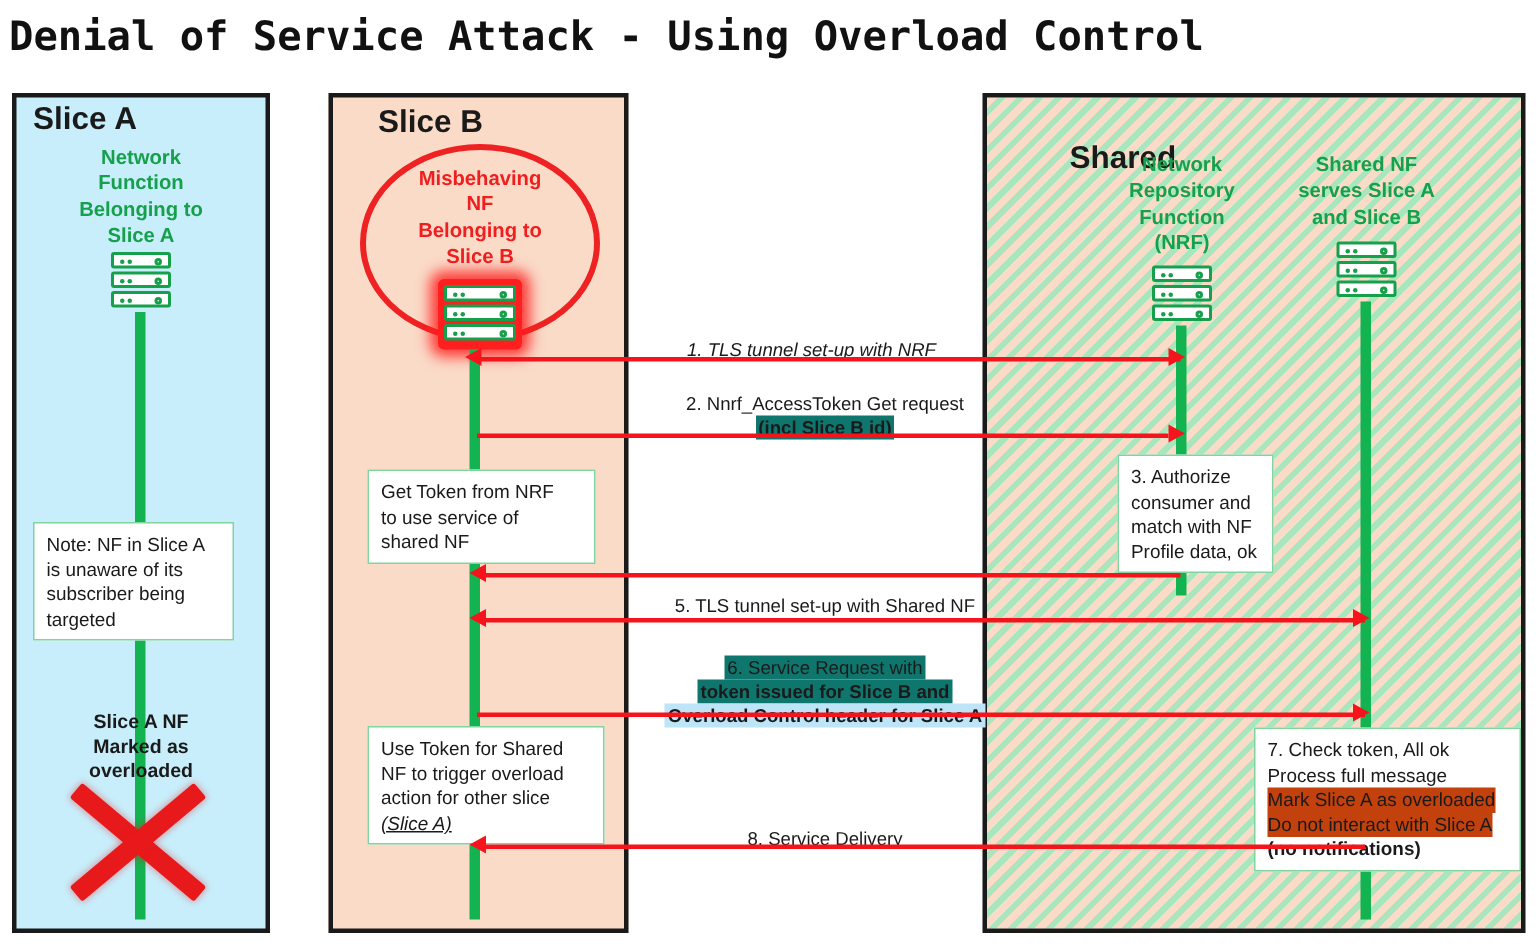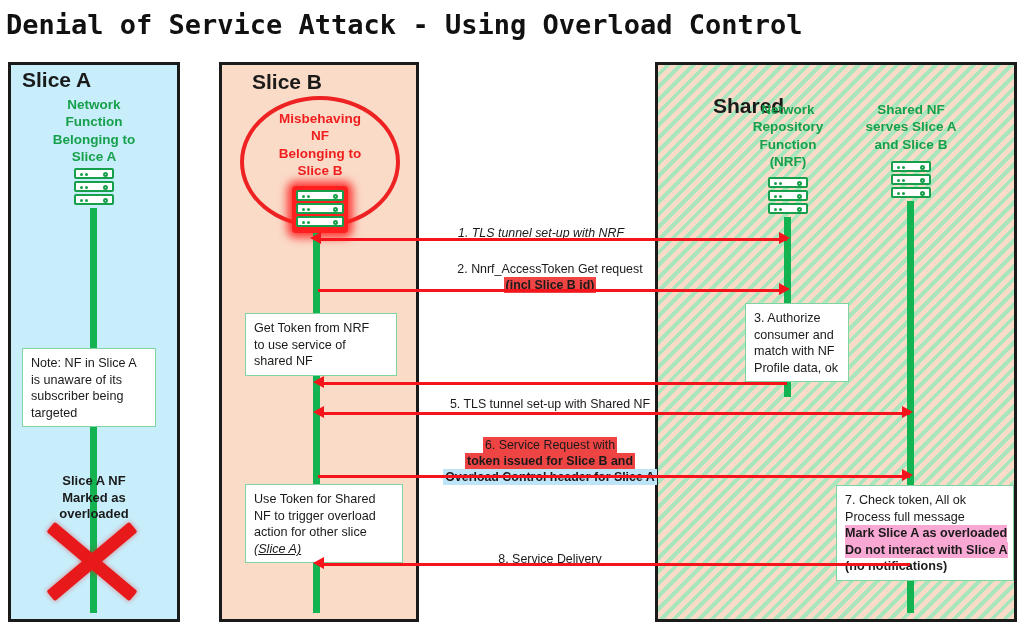"(incl Slice B id)" .msg-label .hl-peach { background: #ef4444 -> #0f766e }
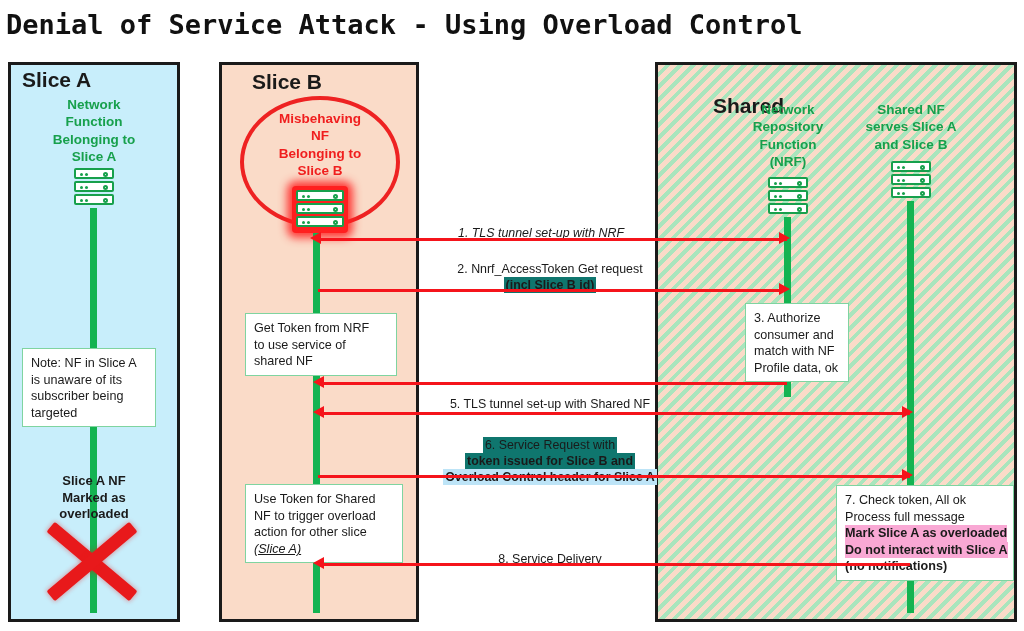"Mark Slice A as overloaded" .note .ln.hl-blue { background: #f9a8d4 -> #c2410c; font-weight: bold -> normal }
